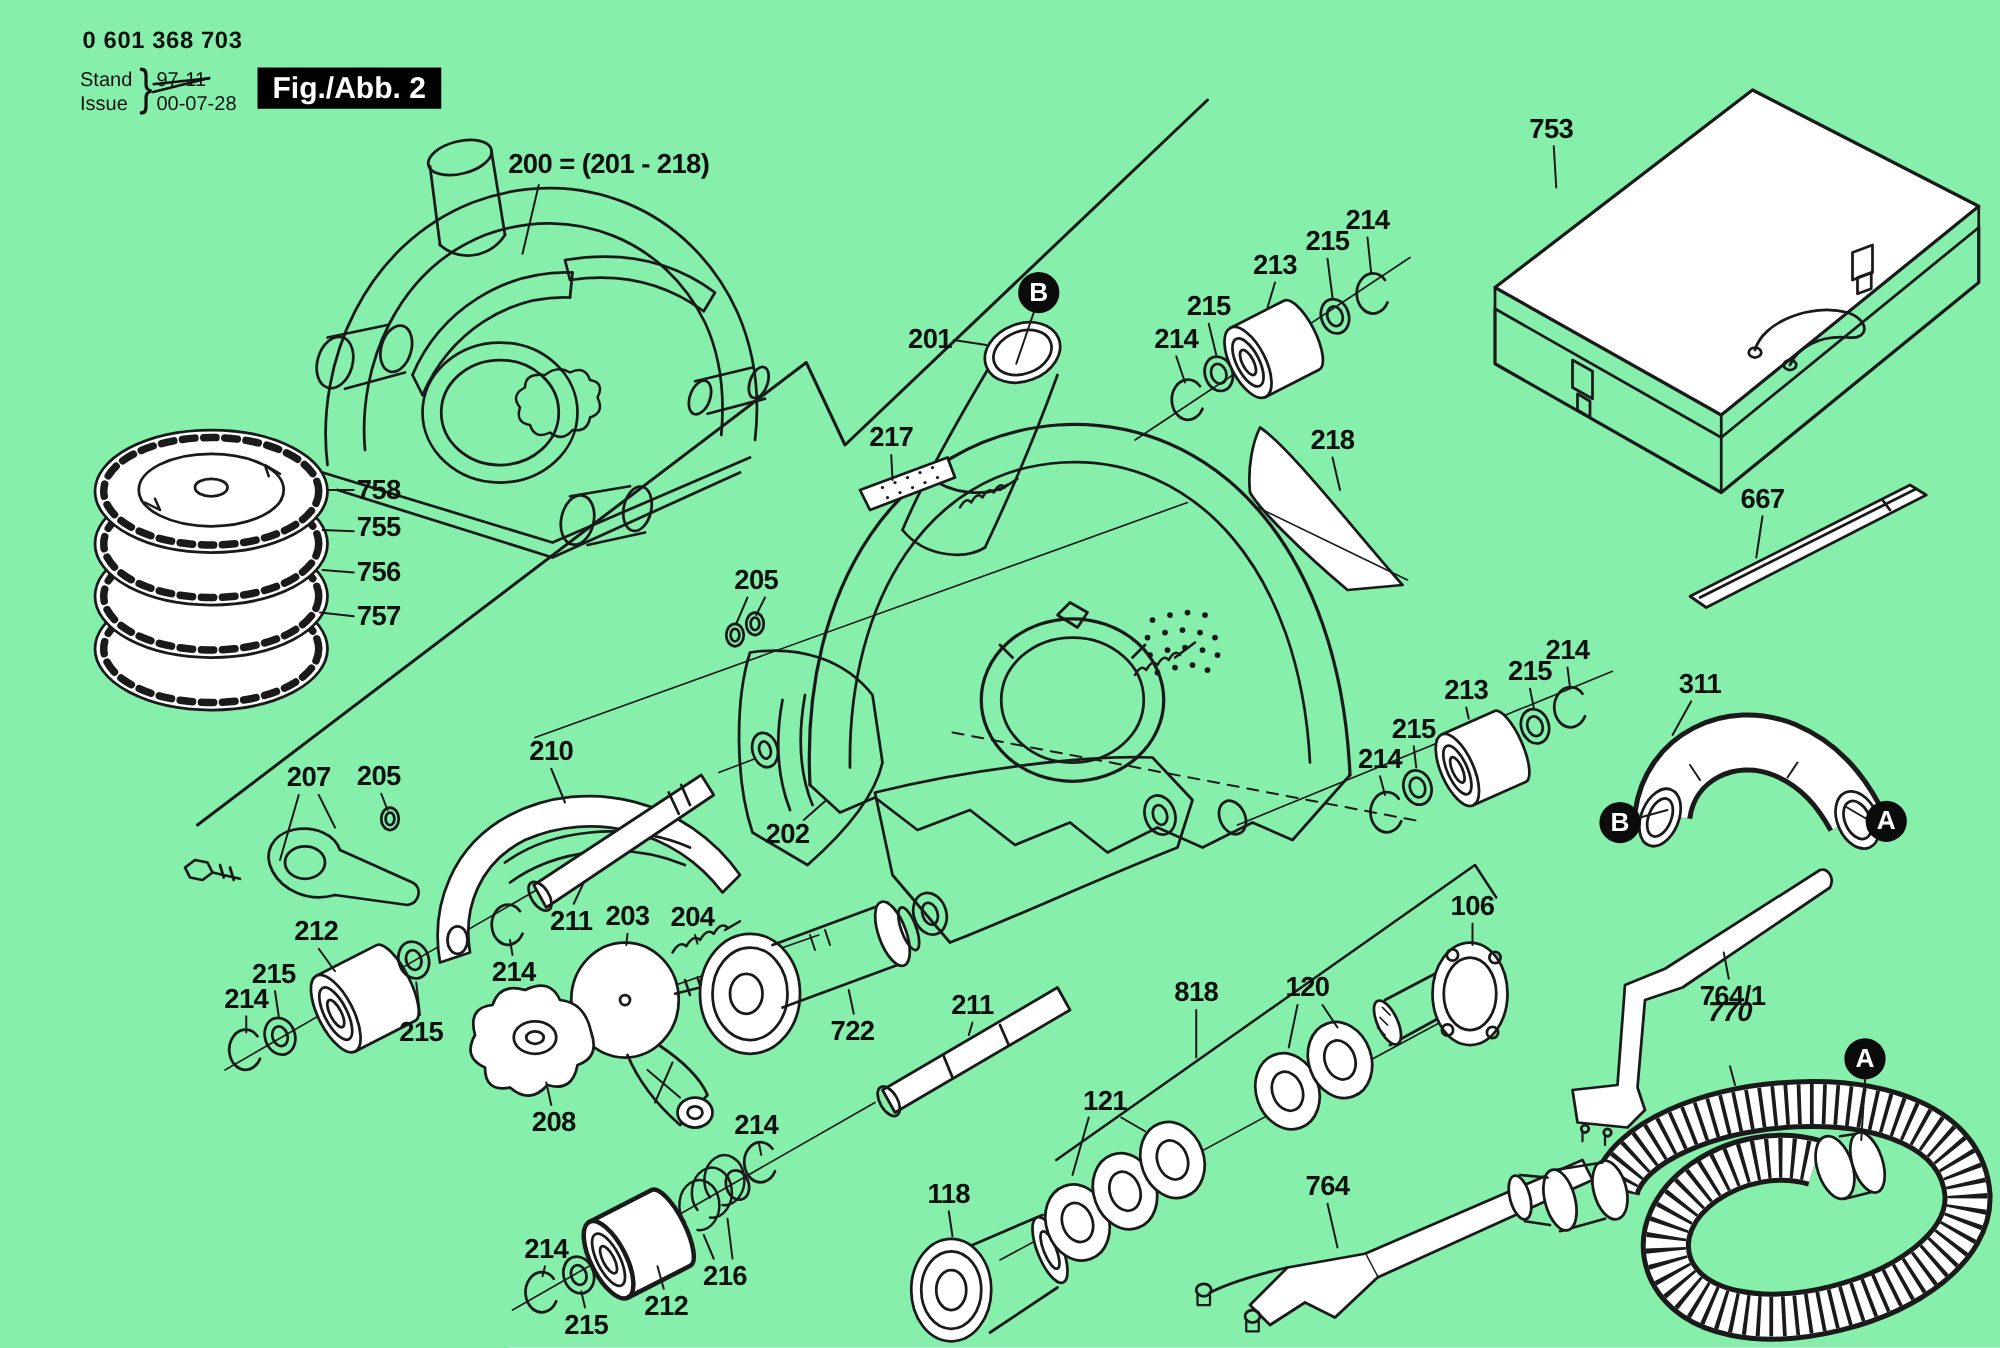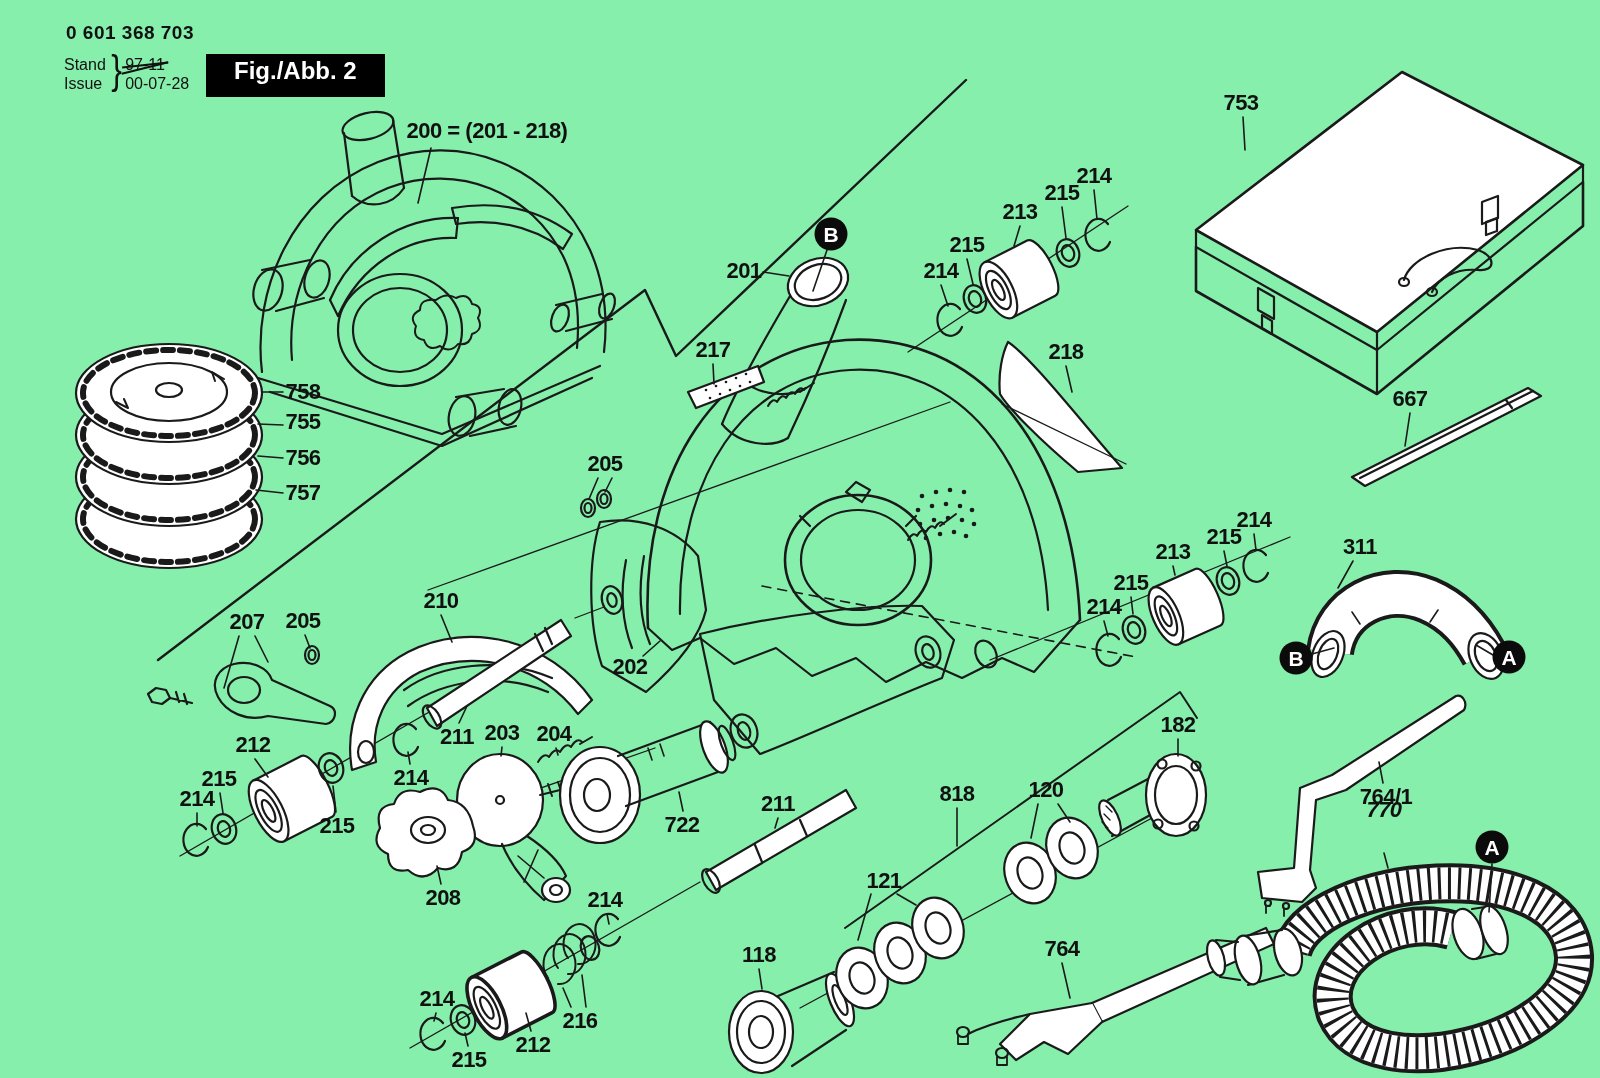"Fig./Abb. 2" .fig-box { height: 43px -> 33px; padding: 0 28px -> 0 12px }
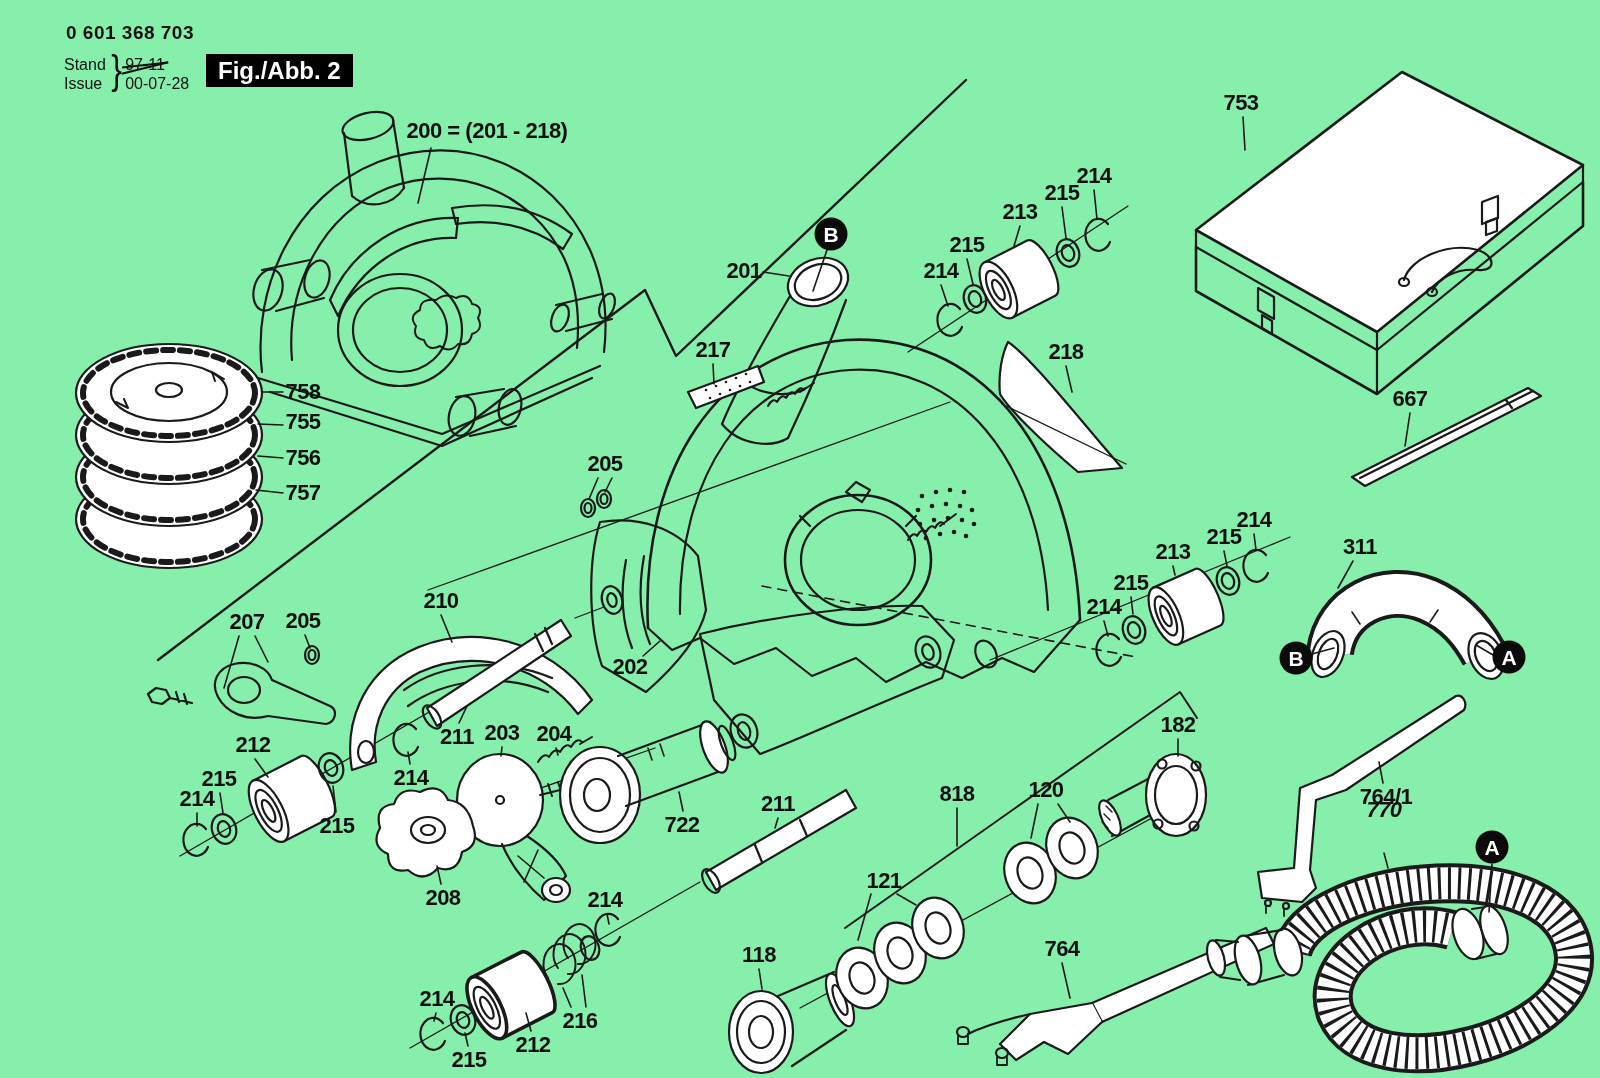"182" div.part-label { text: 182 -> 106 }
